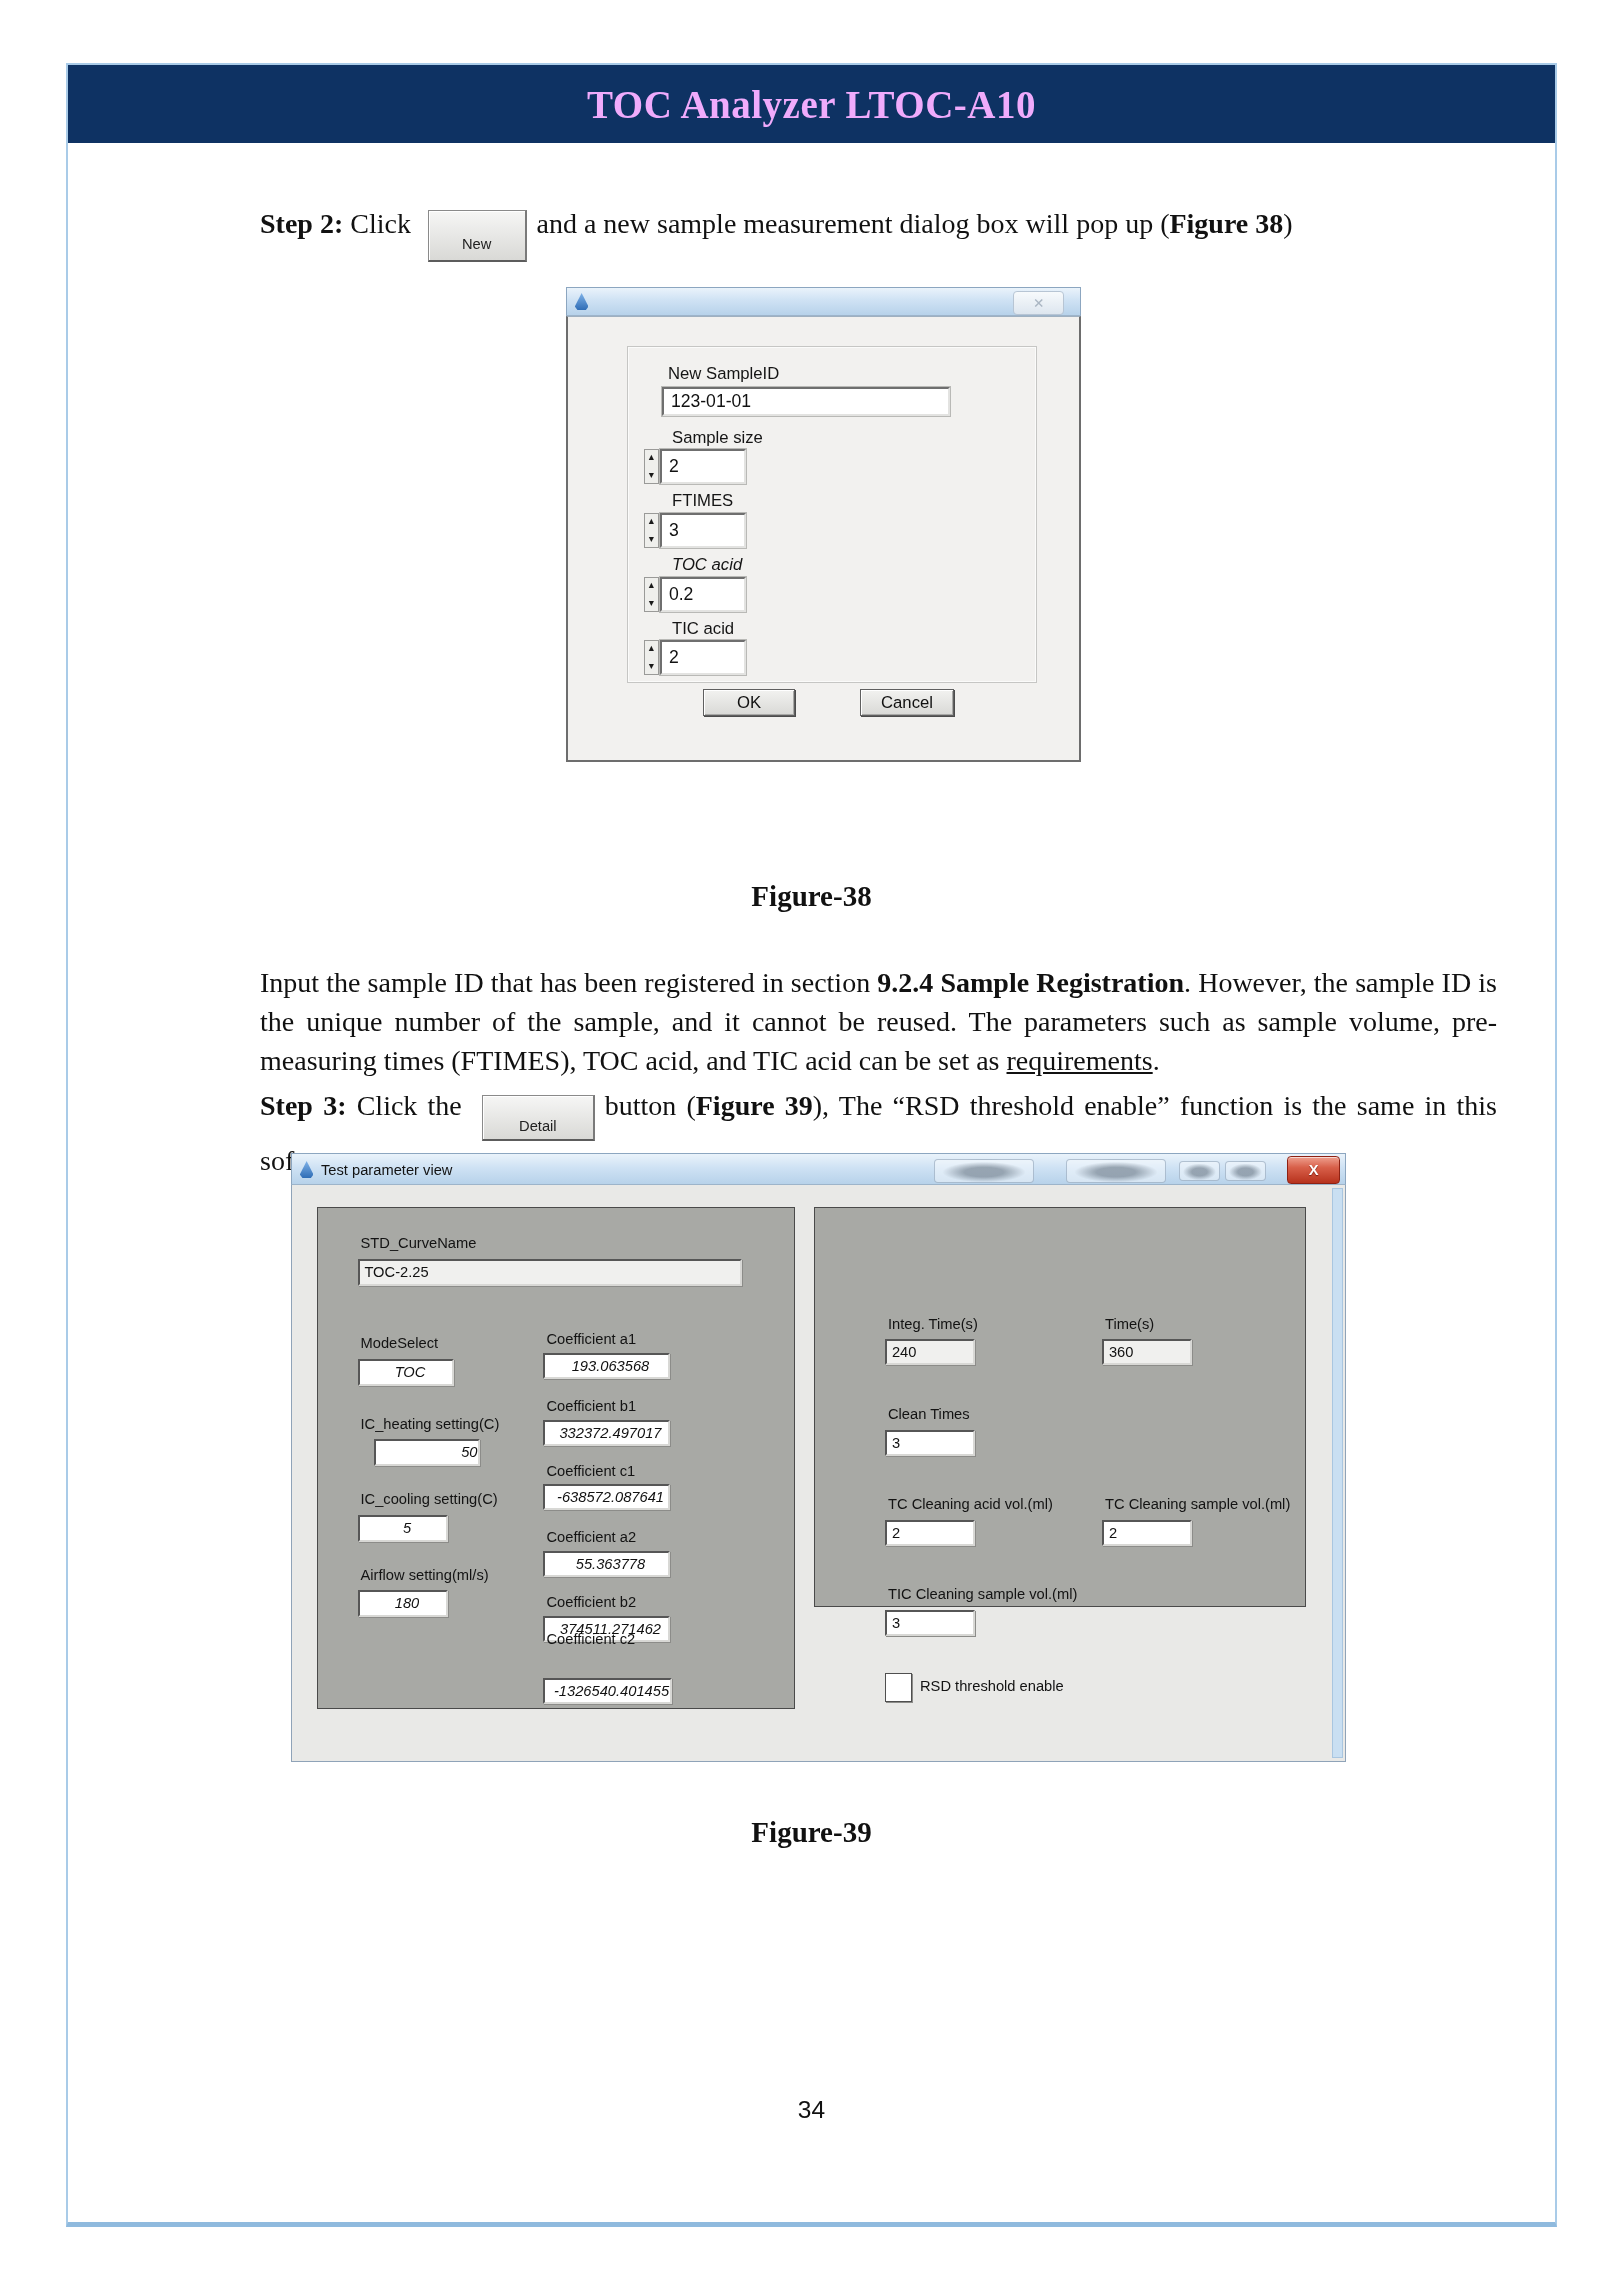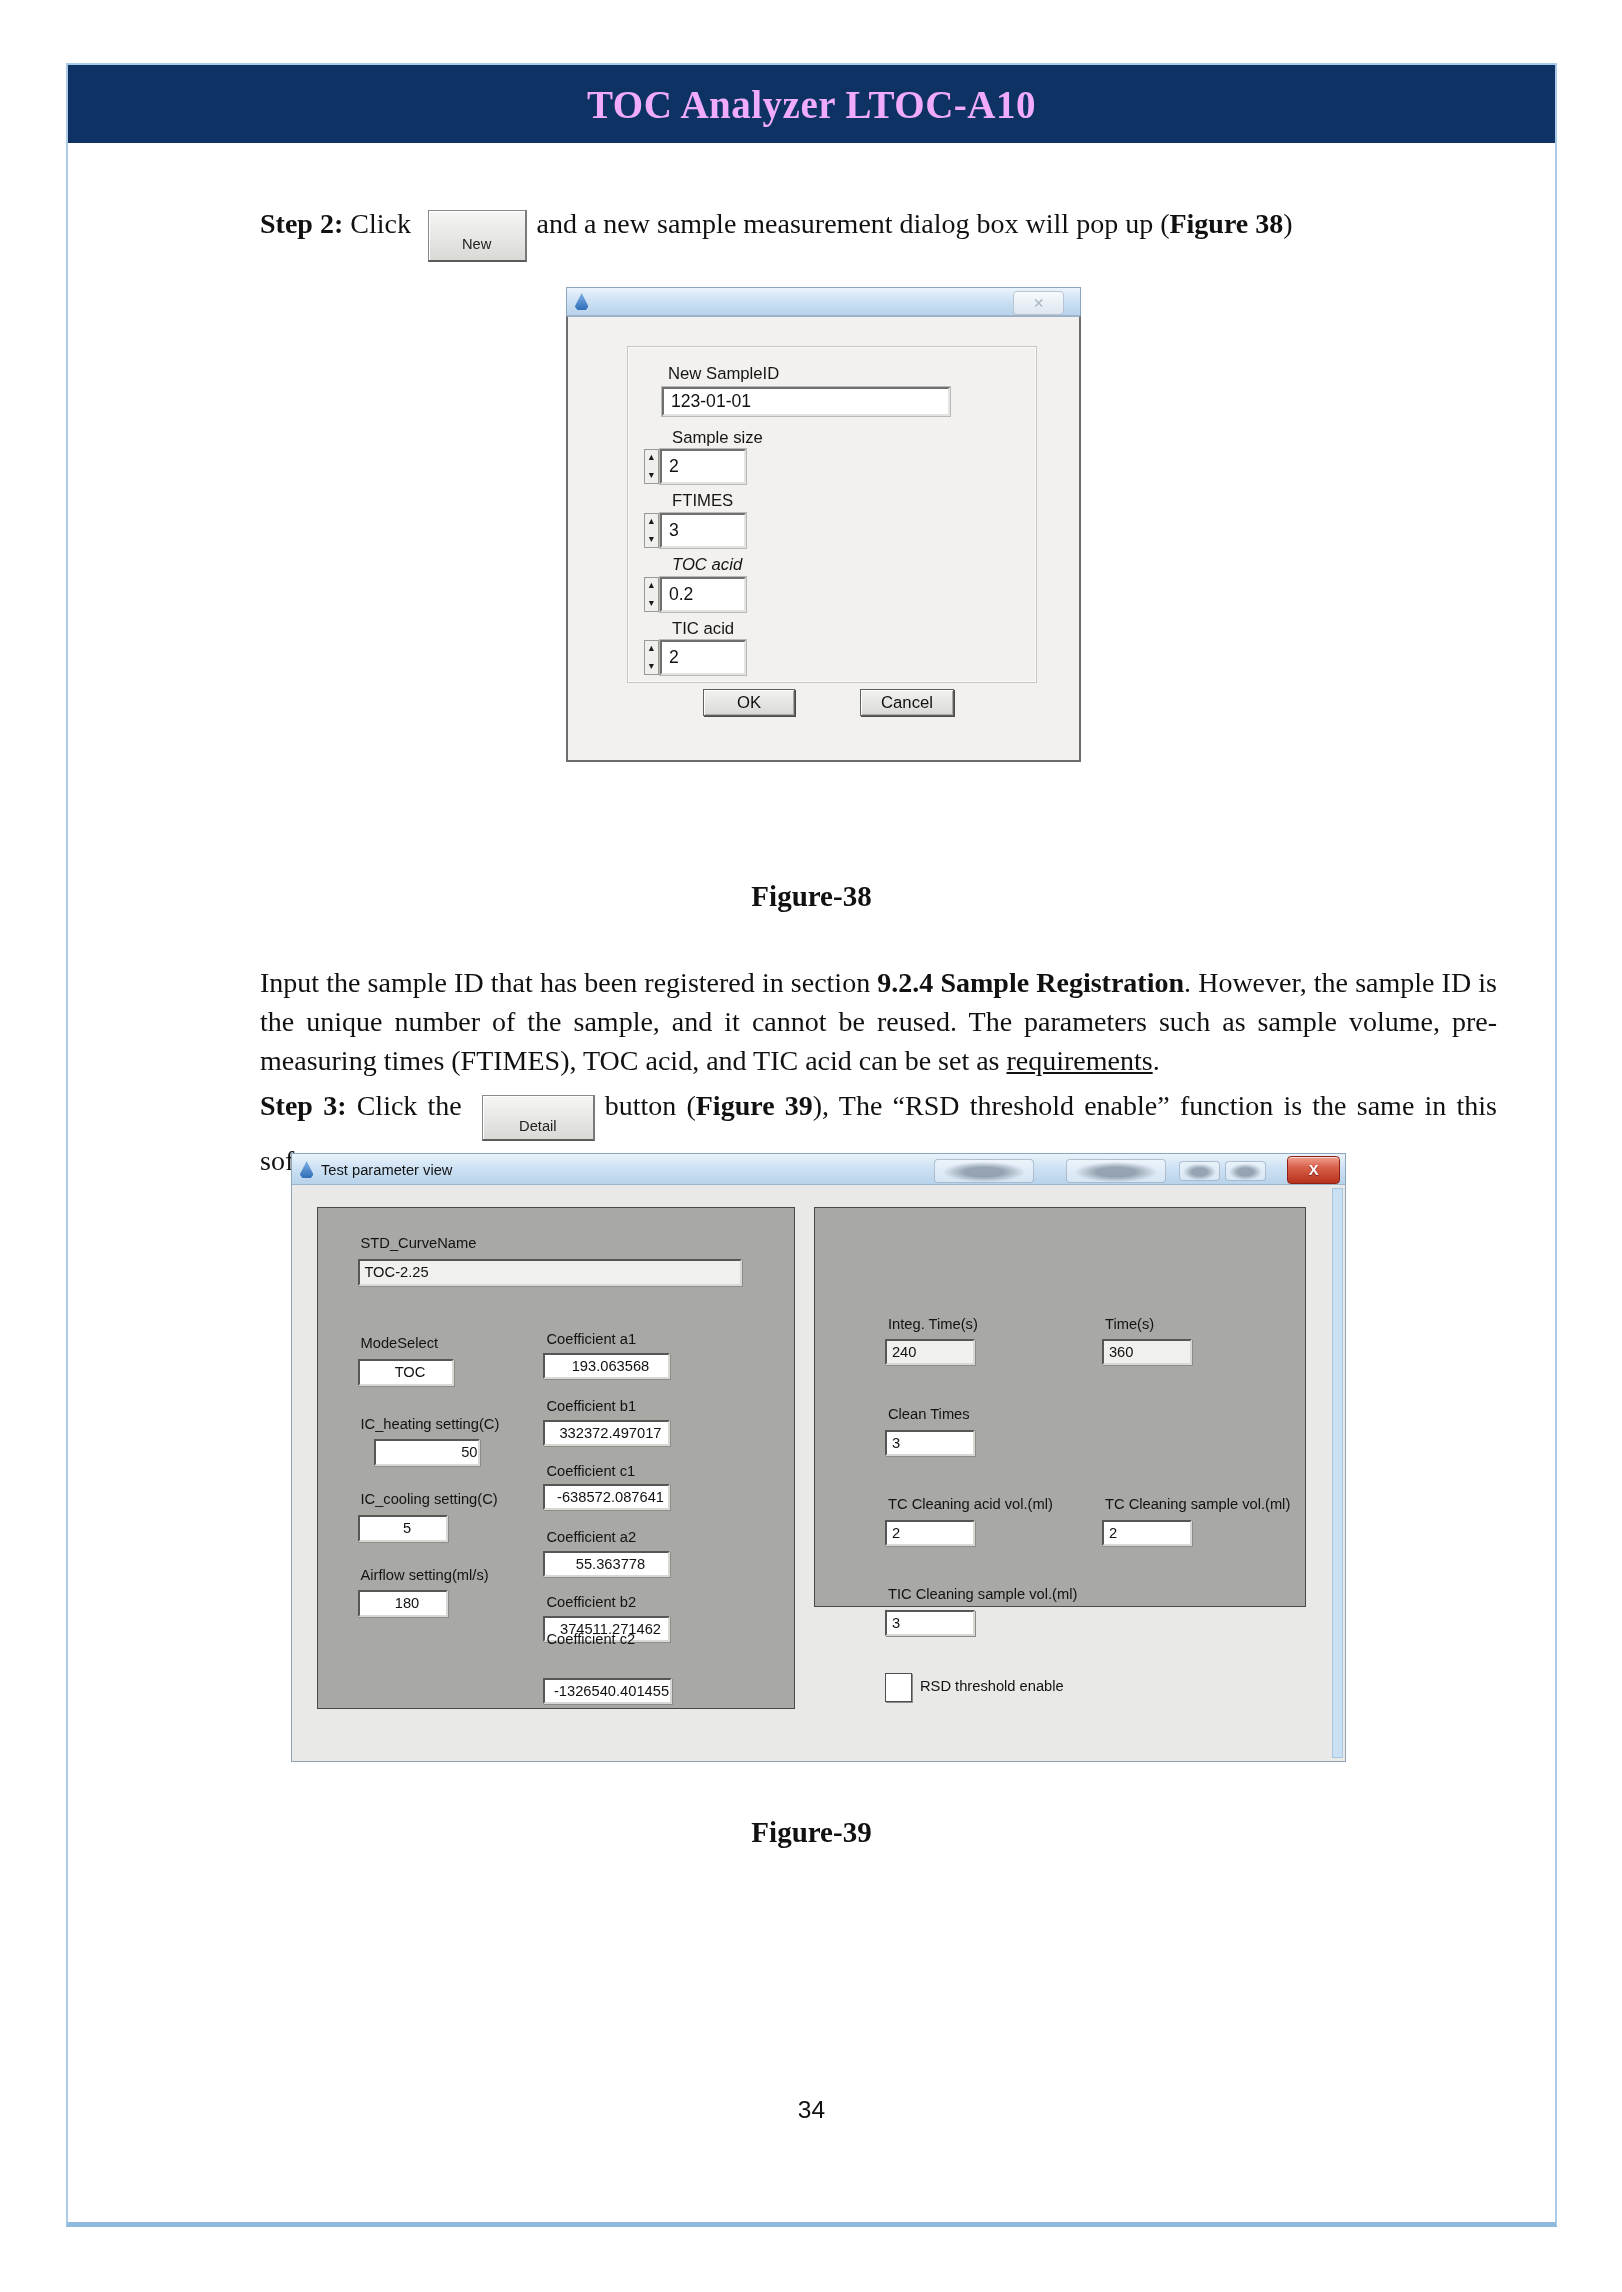"TOC" .inp39.center { font-style: none -> italic }
